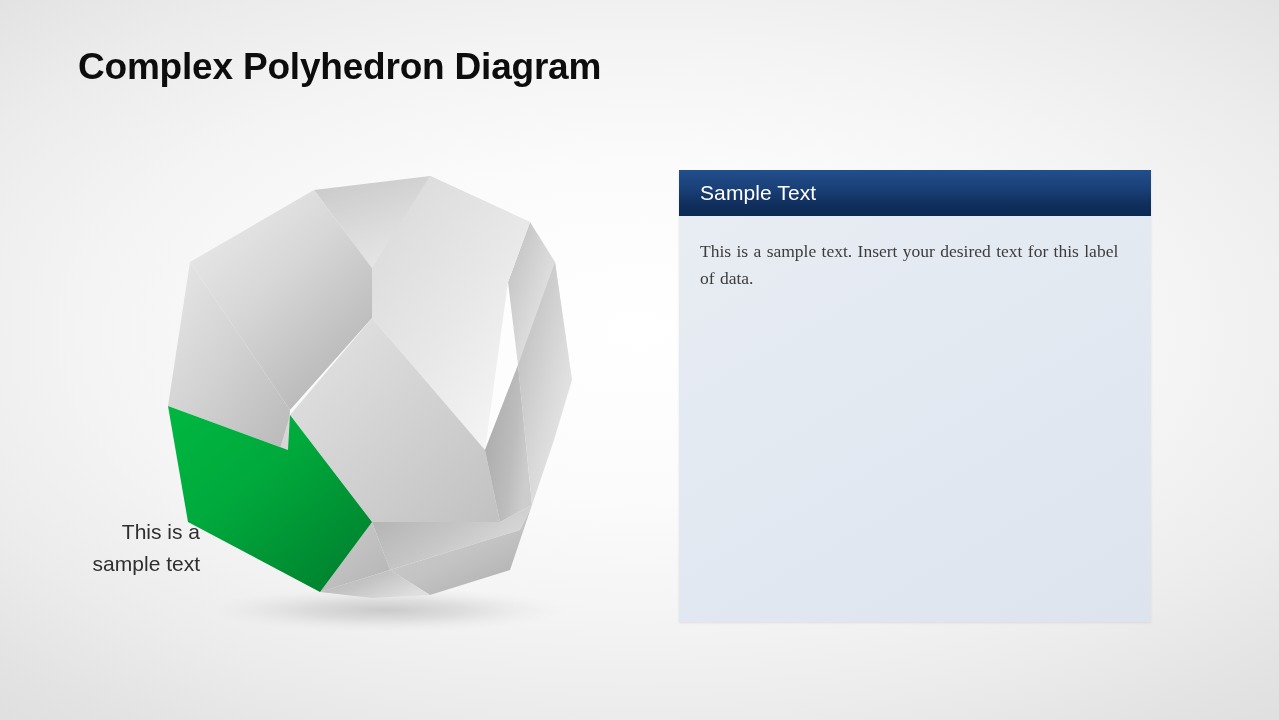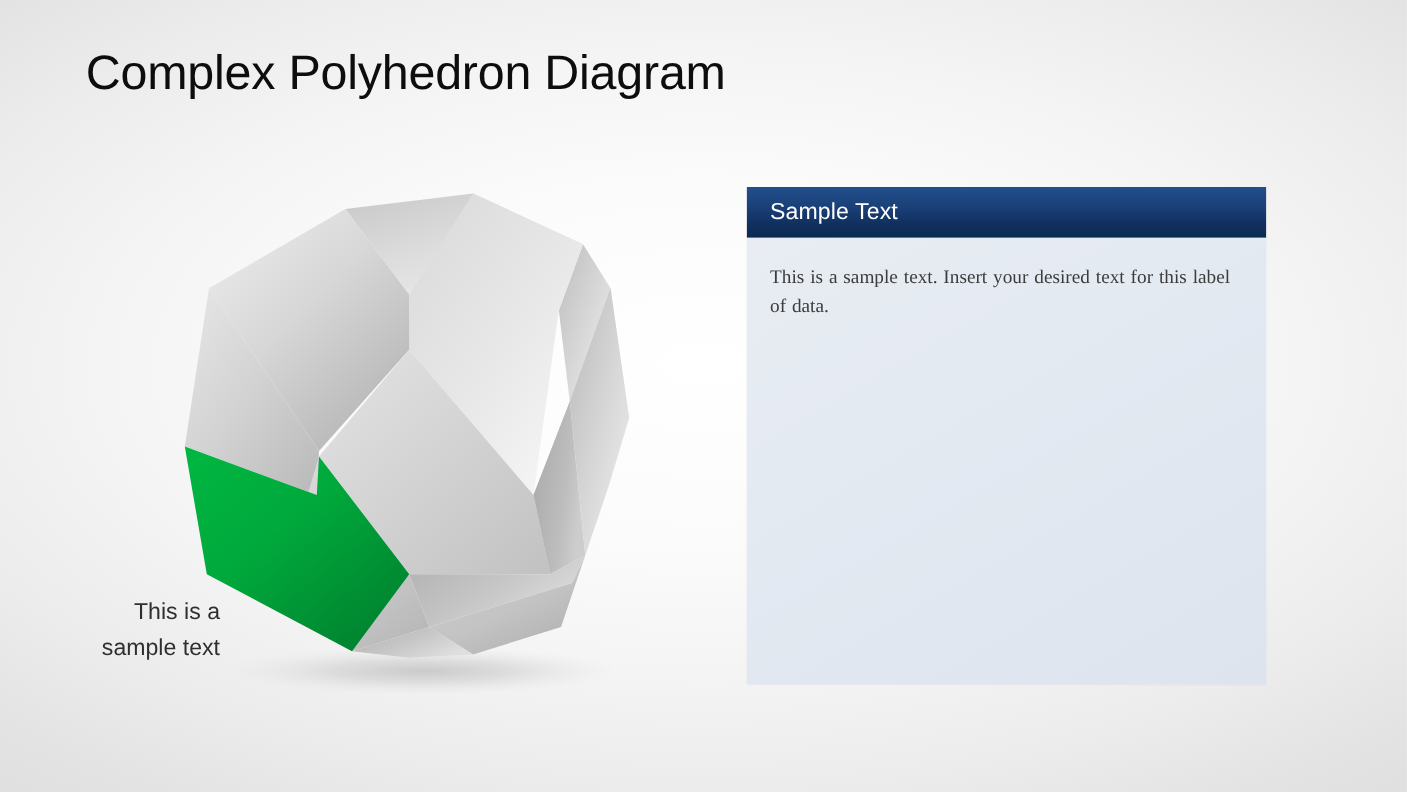"Complex Polyhedron Diagram" #slide-title { font-size: 44px -> 37px; font-weight: 400 -> 700 }
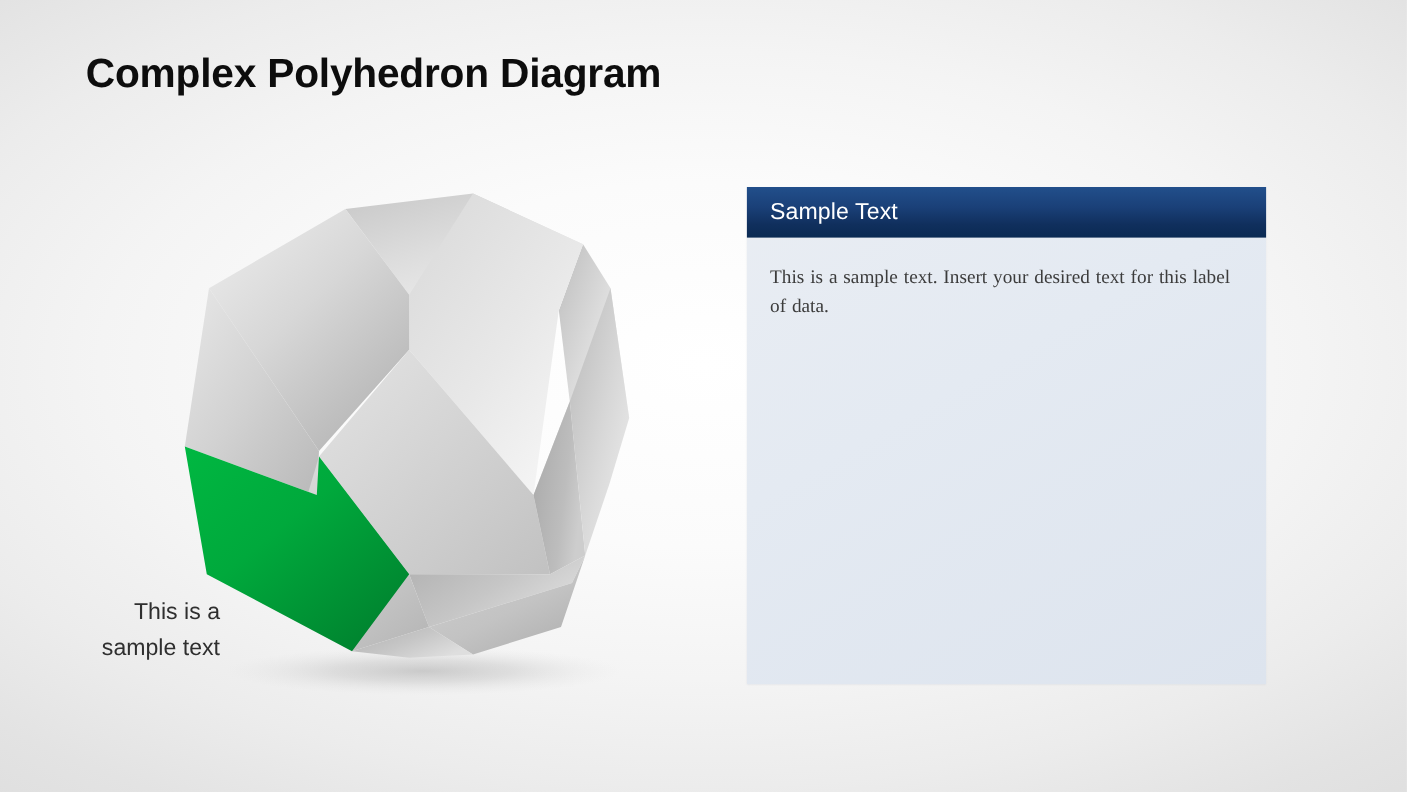"This is a" #green-face-caption { margin-top: 25px -> none }
